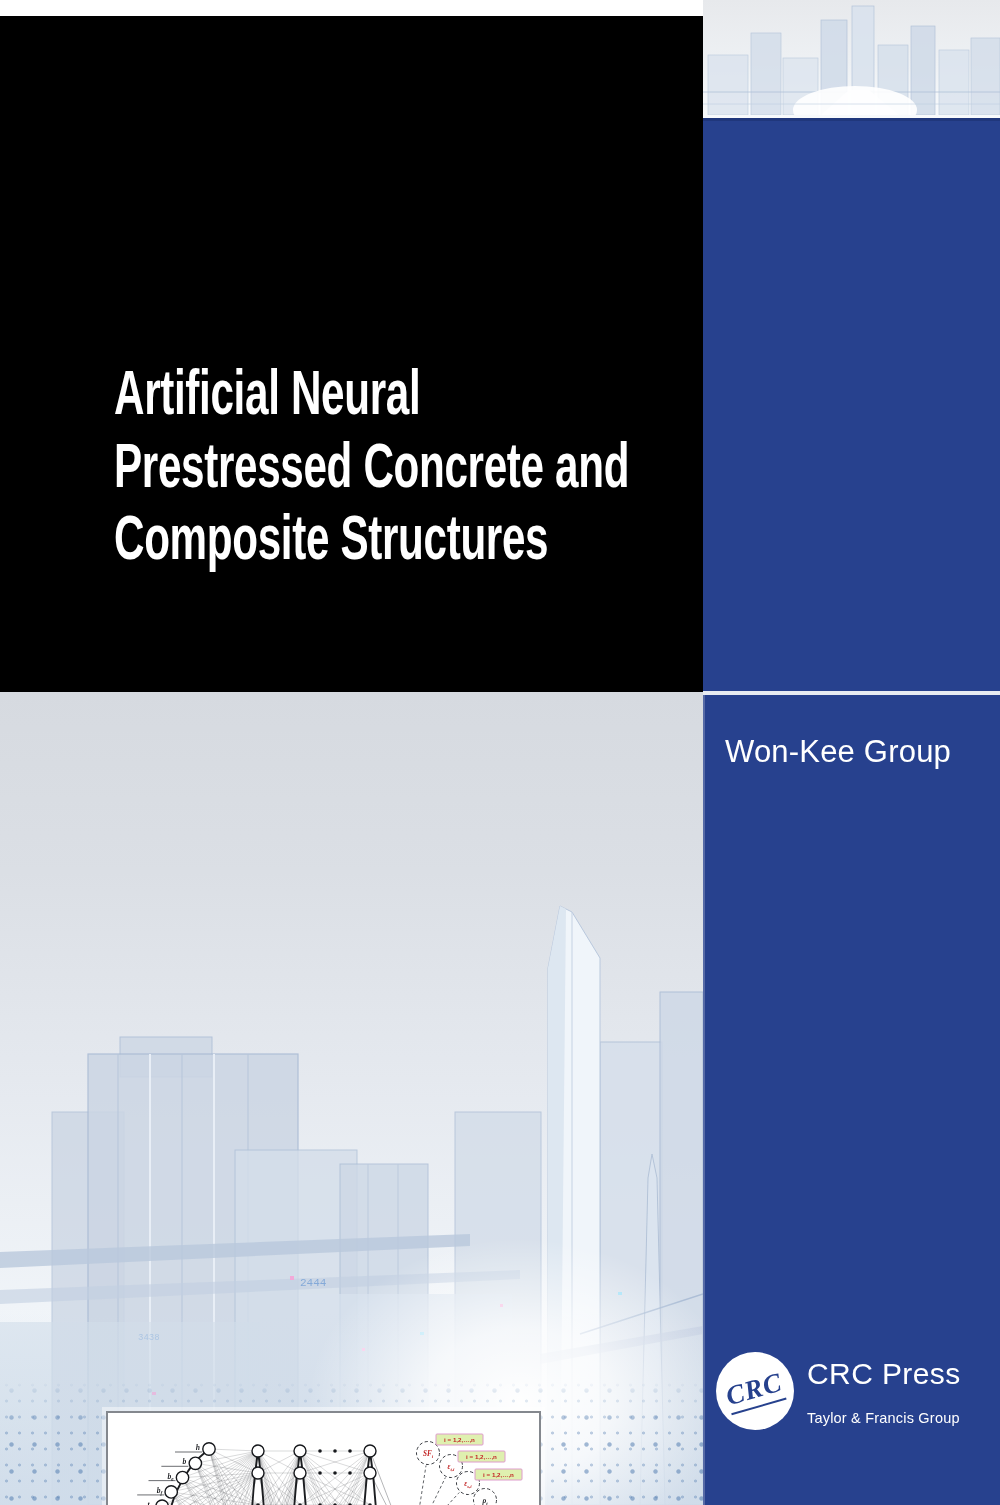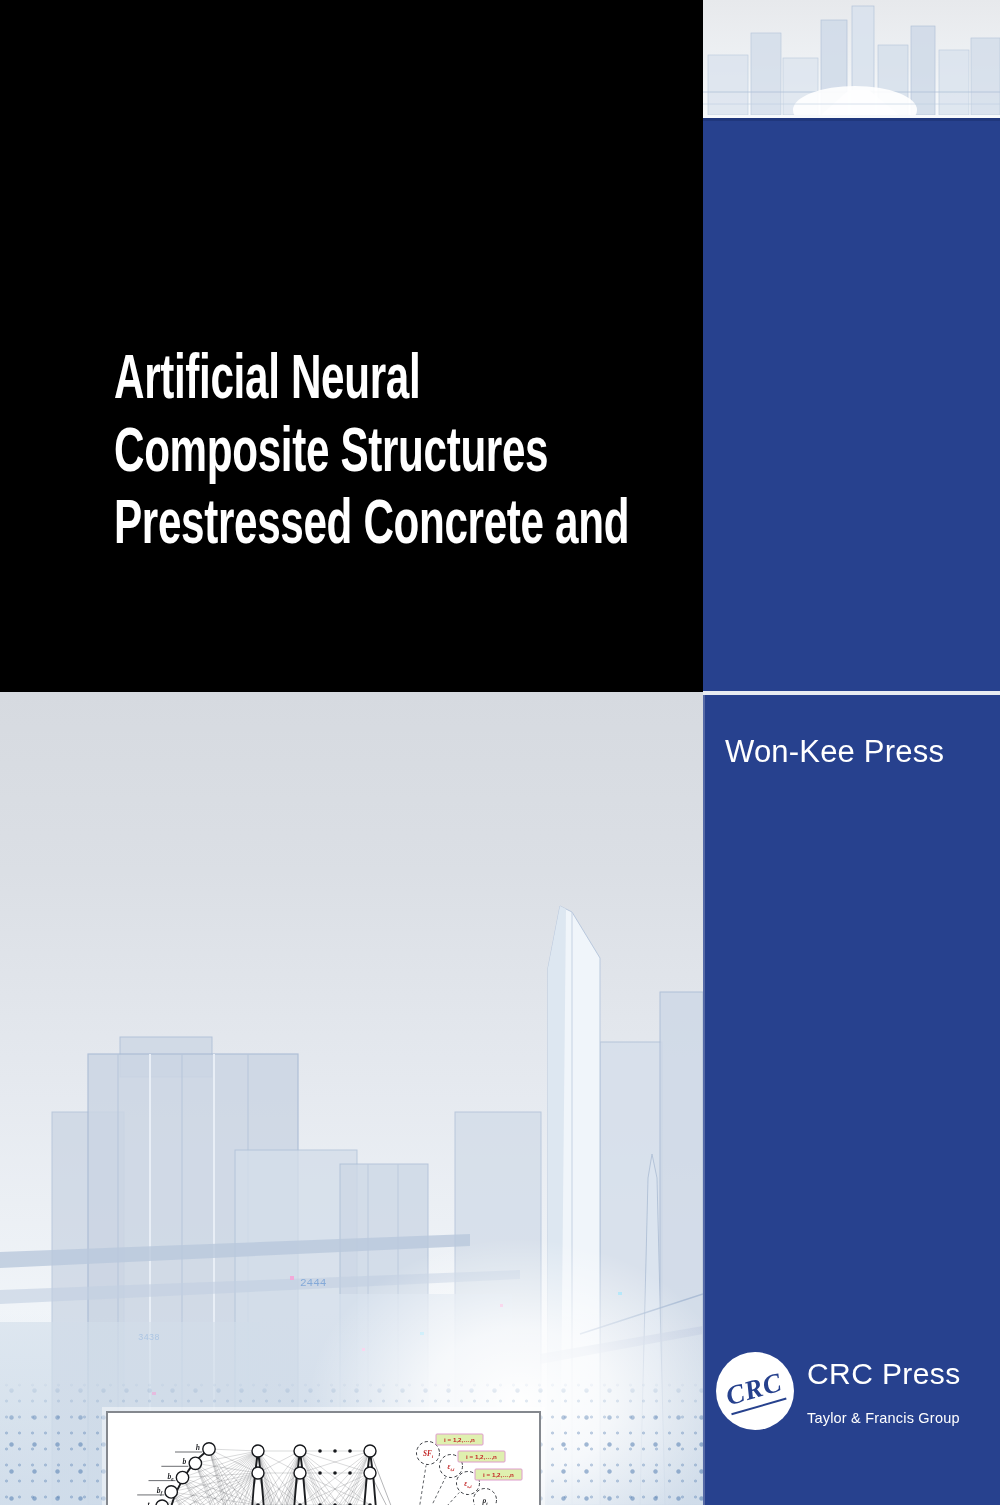"Artificial Neural" .black-panel { top: 0 -> 16px }
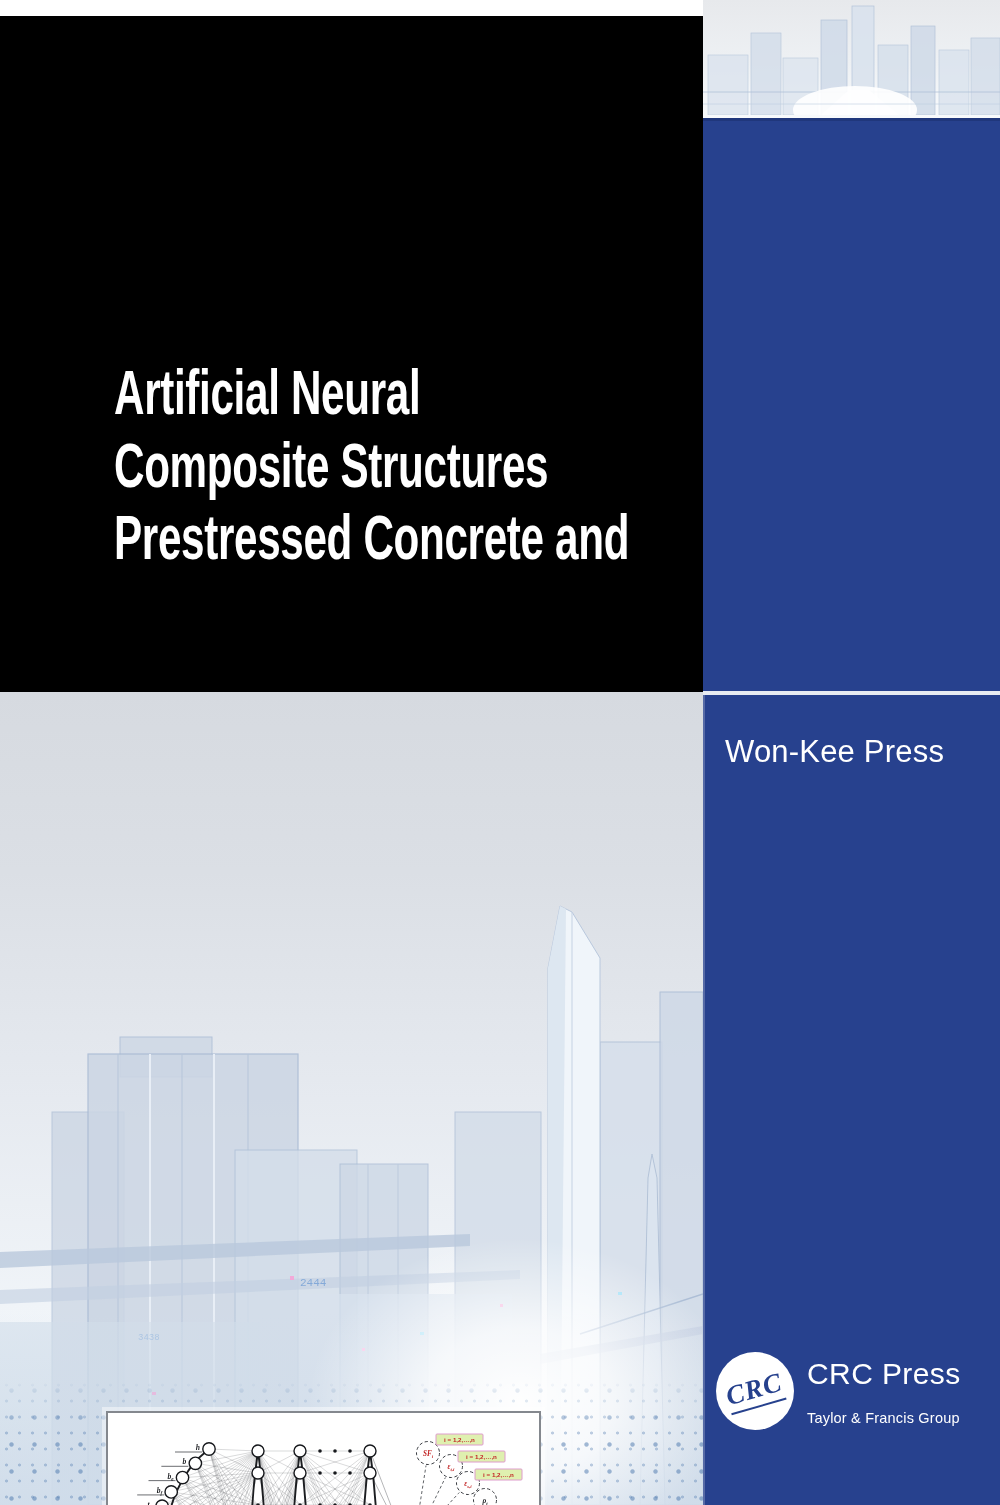"Composite Structures" div.title-line { order: before "Prestressed Concrete and" -> after "Prestressed Concrete and" }
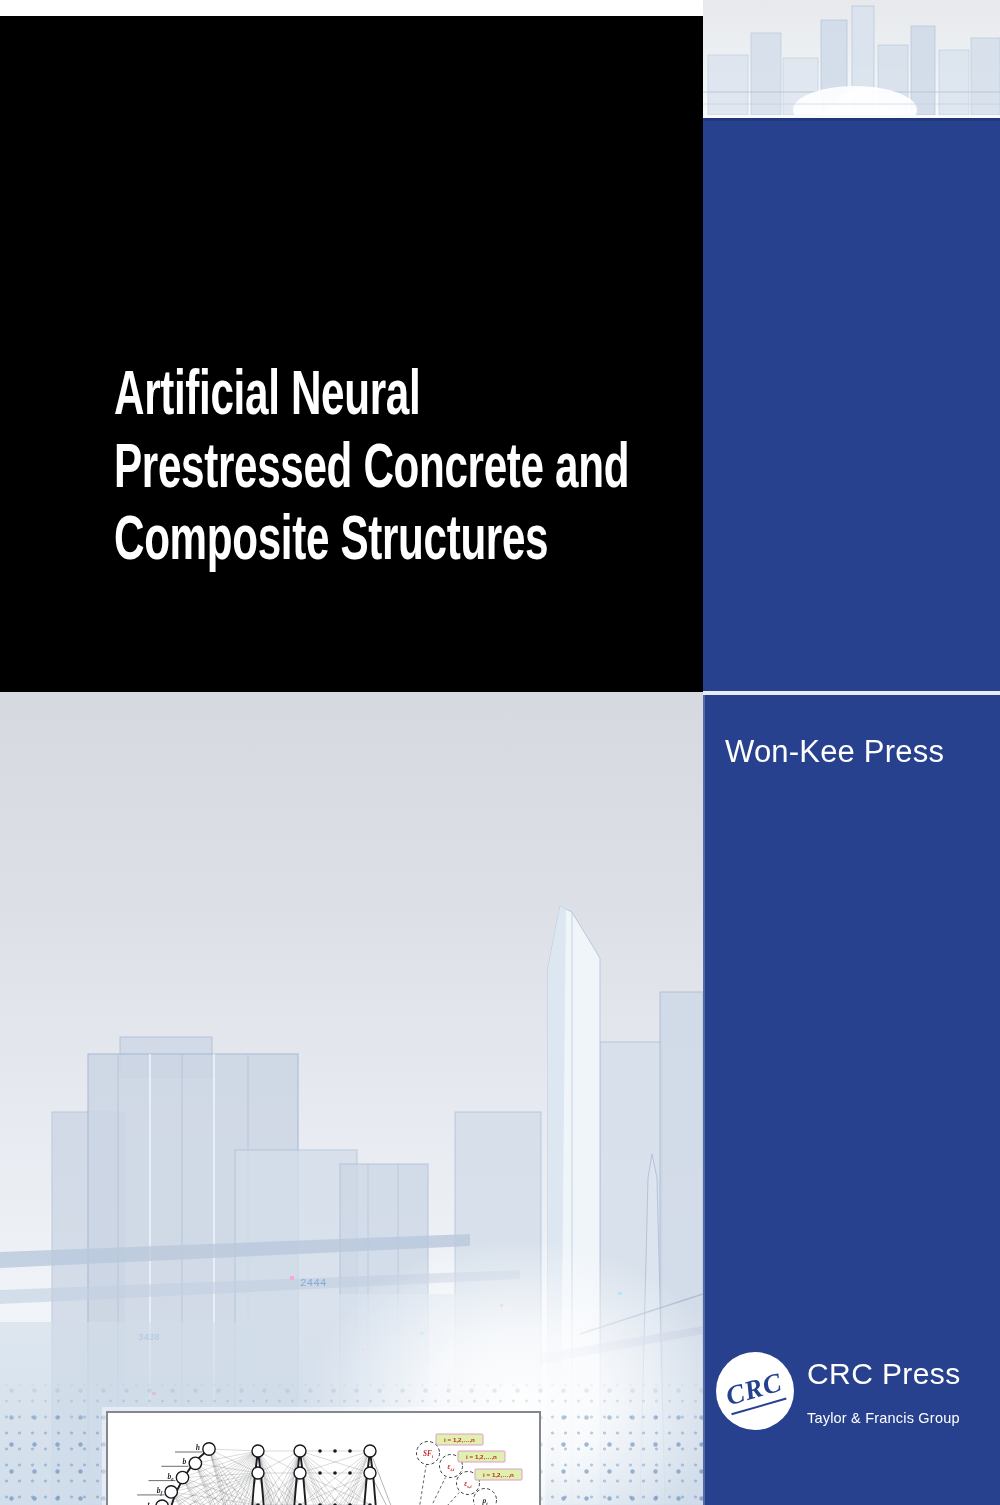"Won-Kee Press" div.author { text: Press -> Group }
